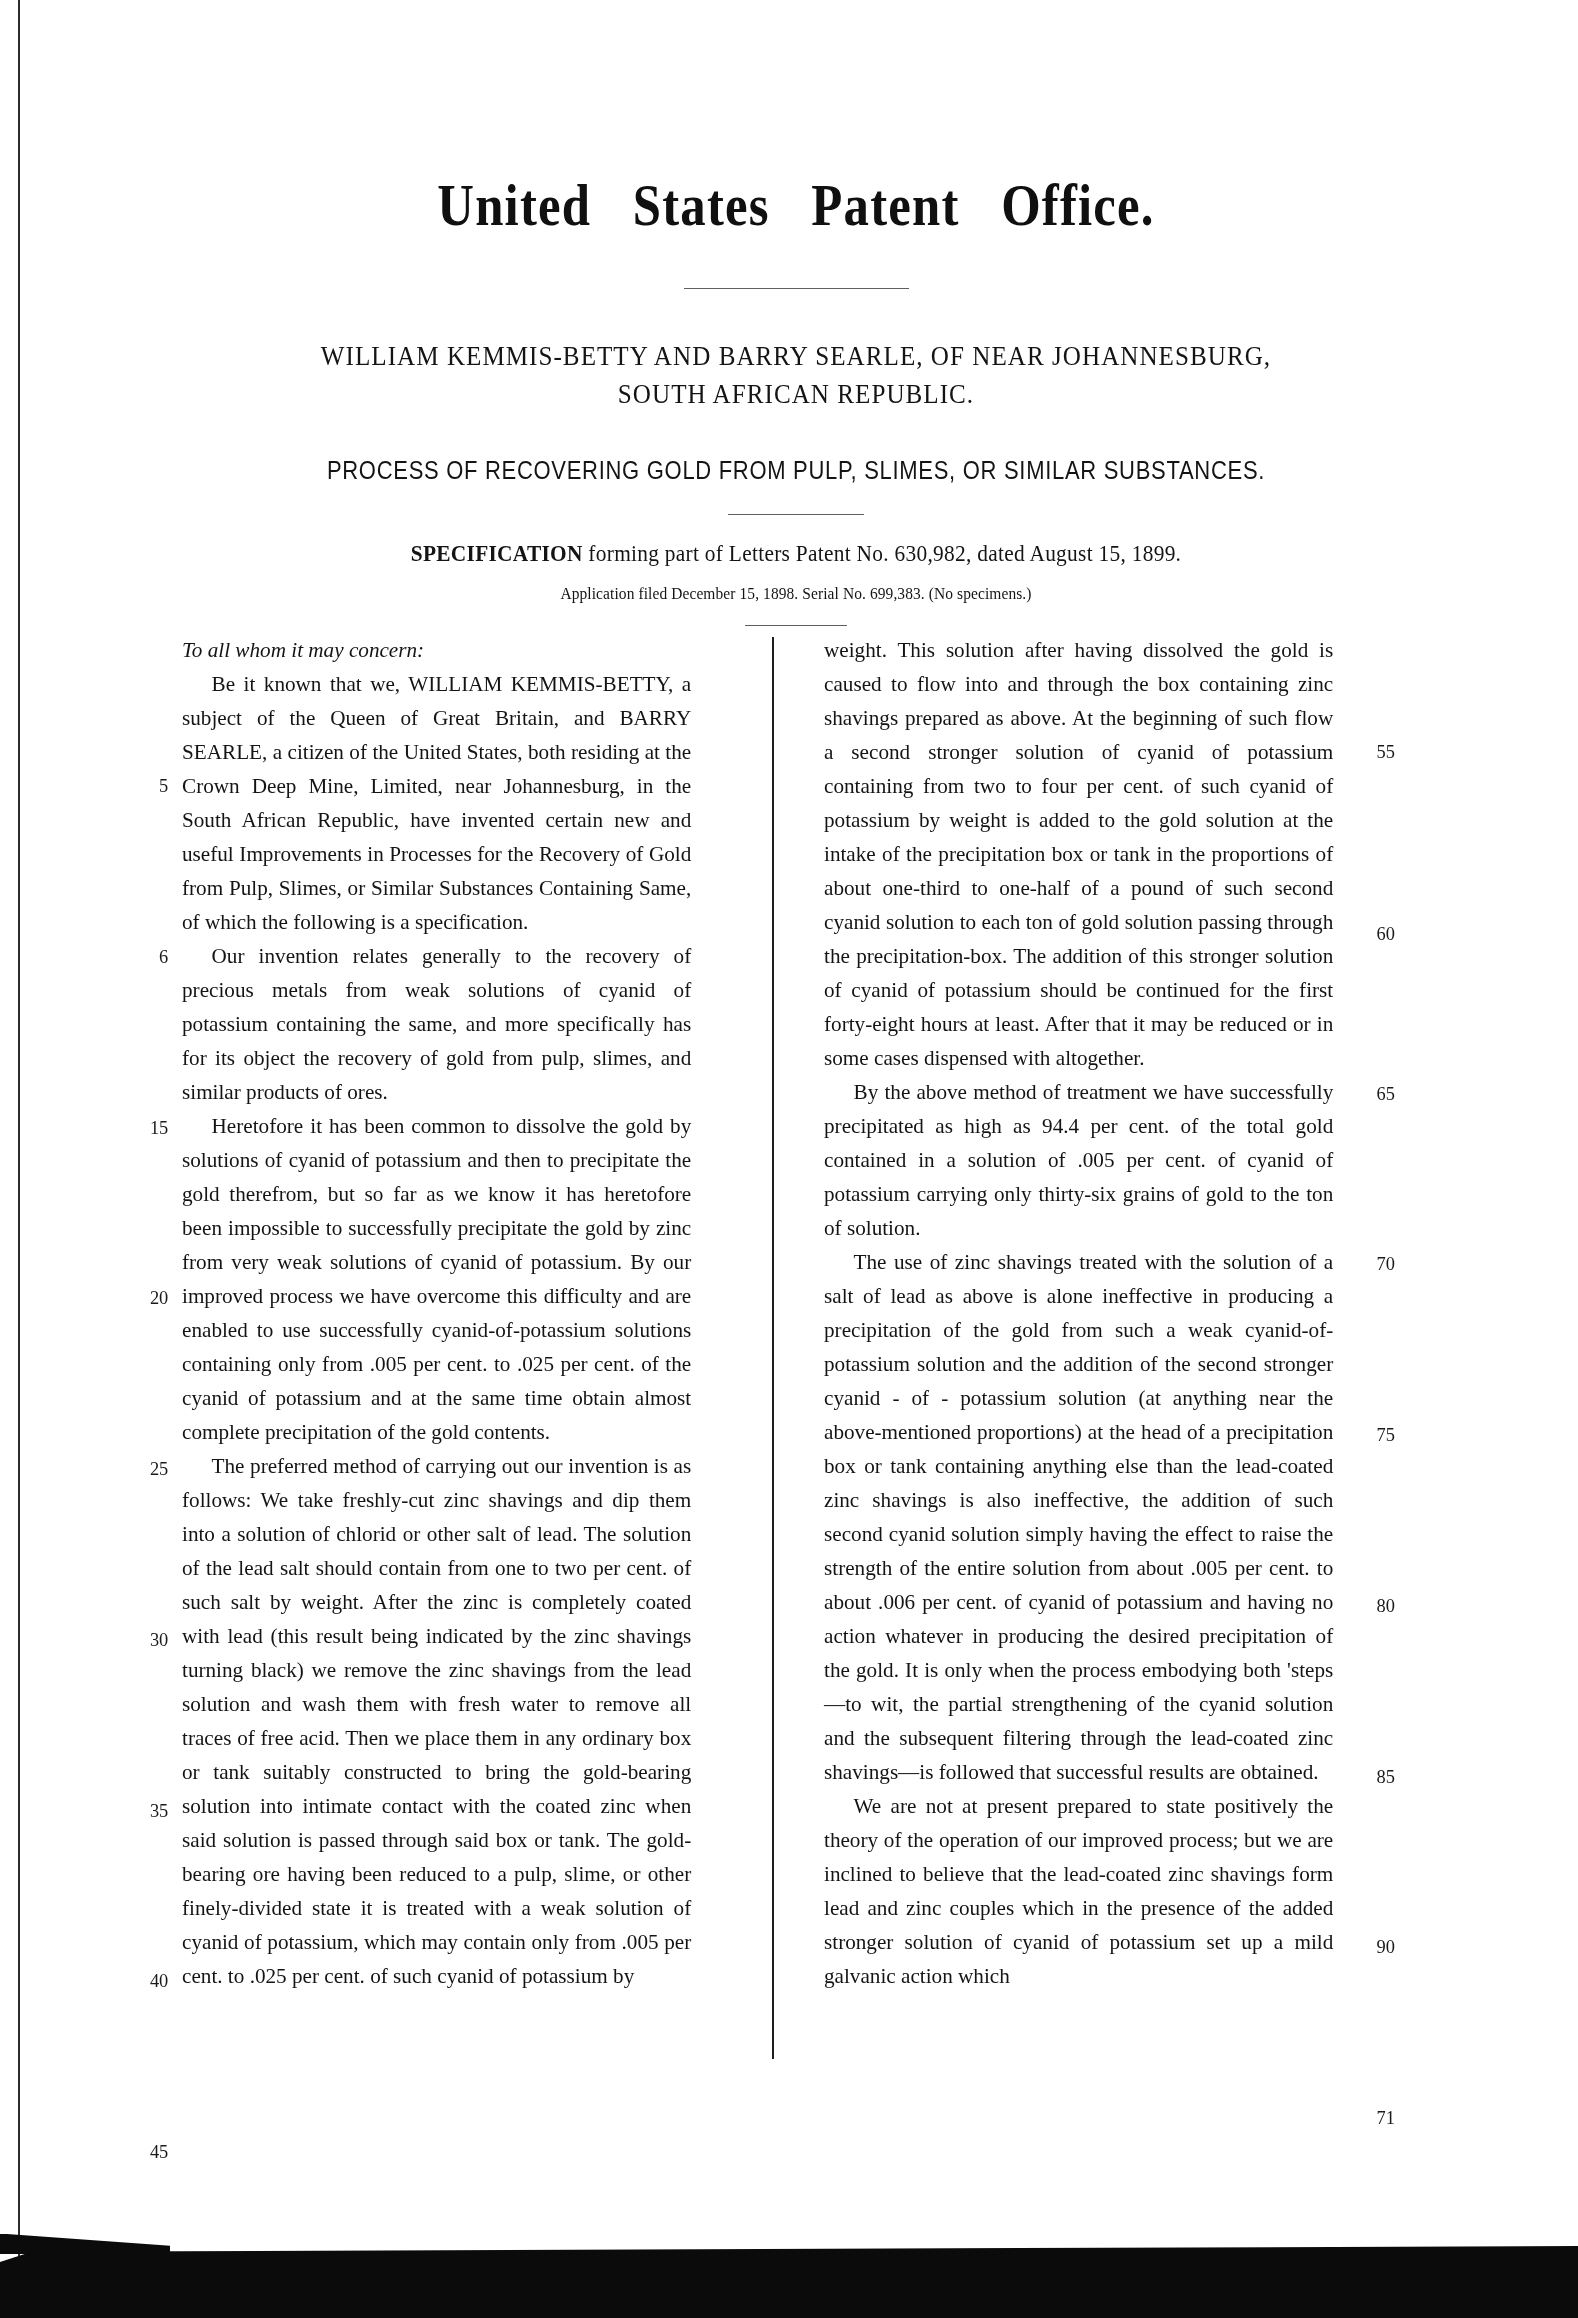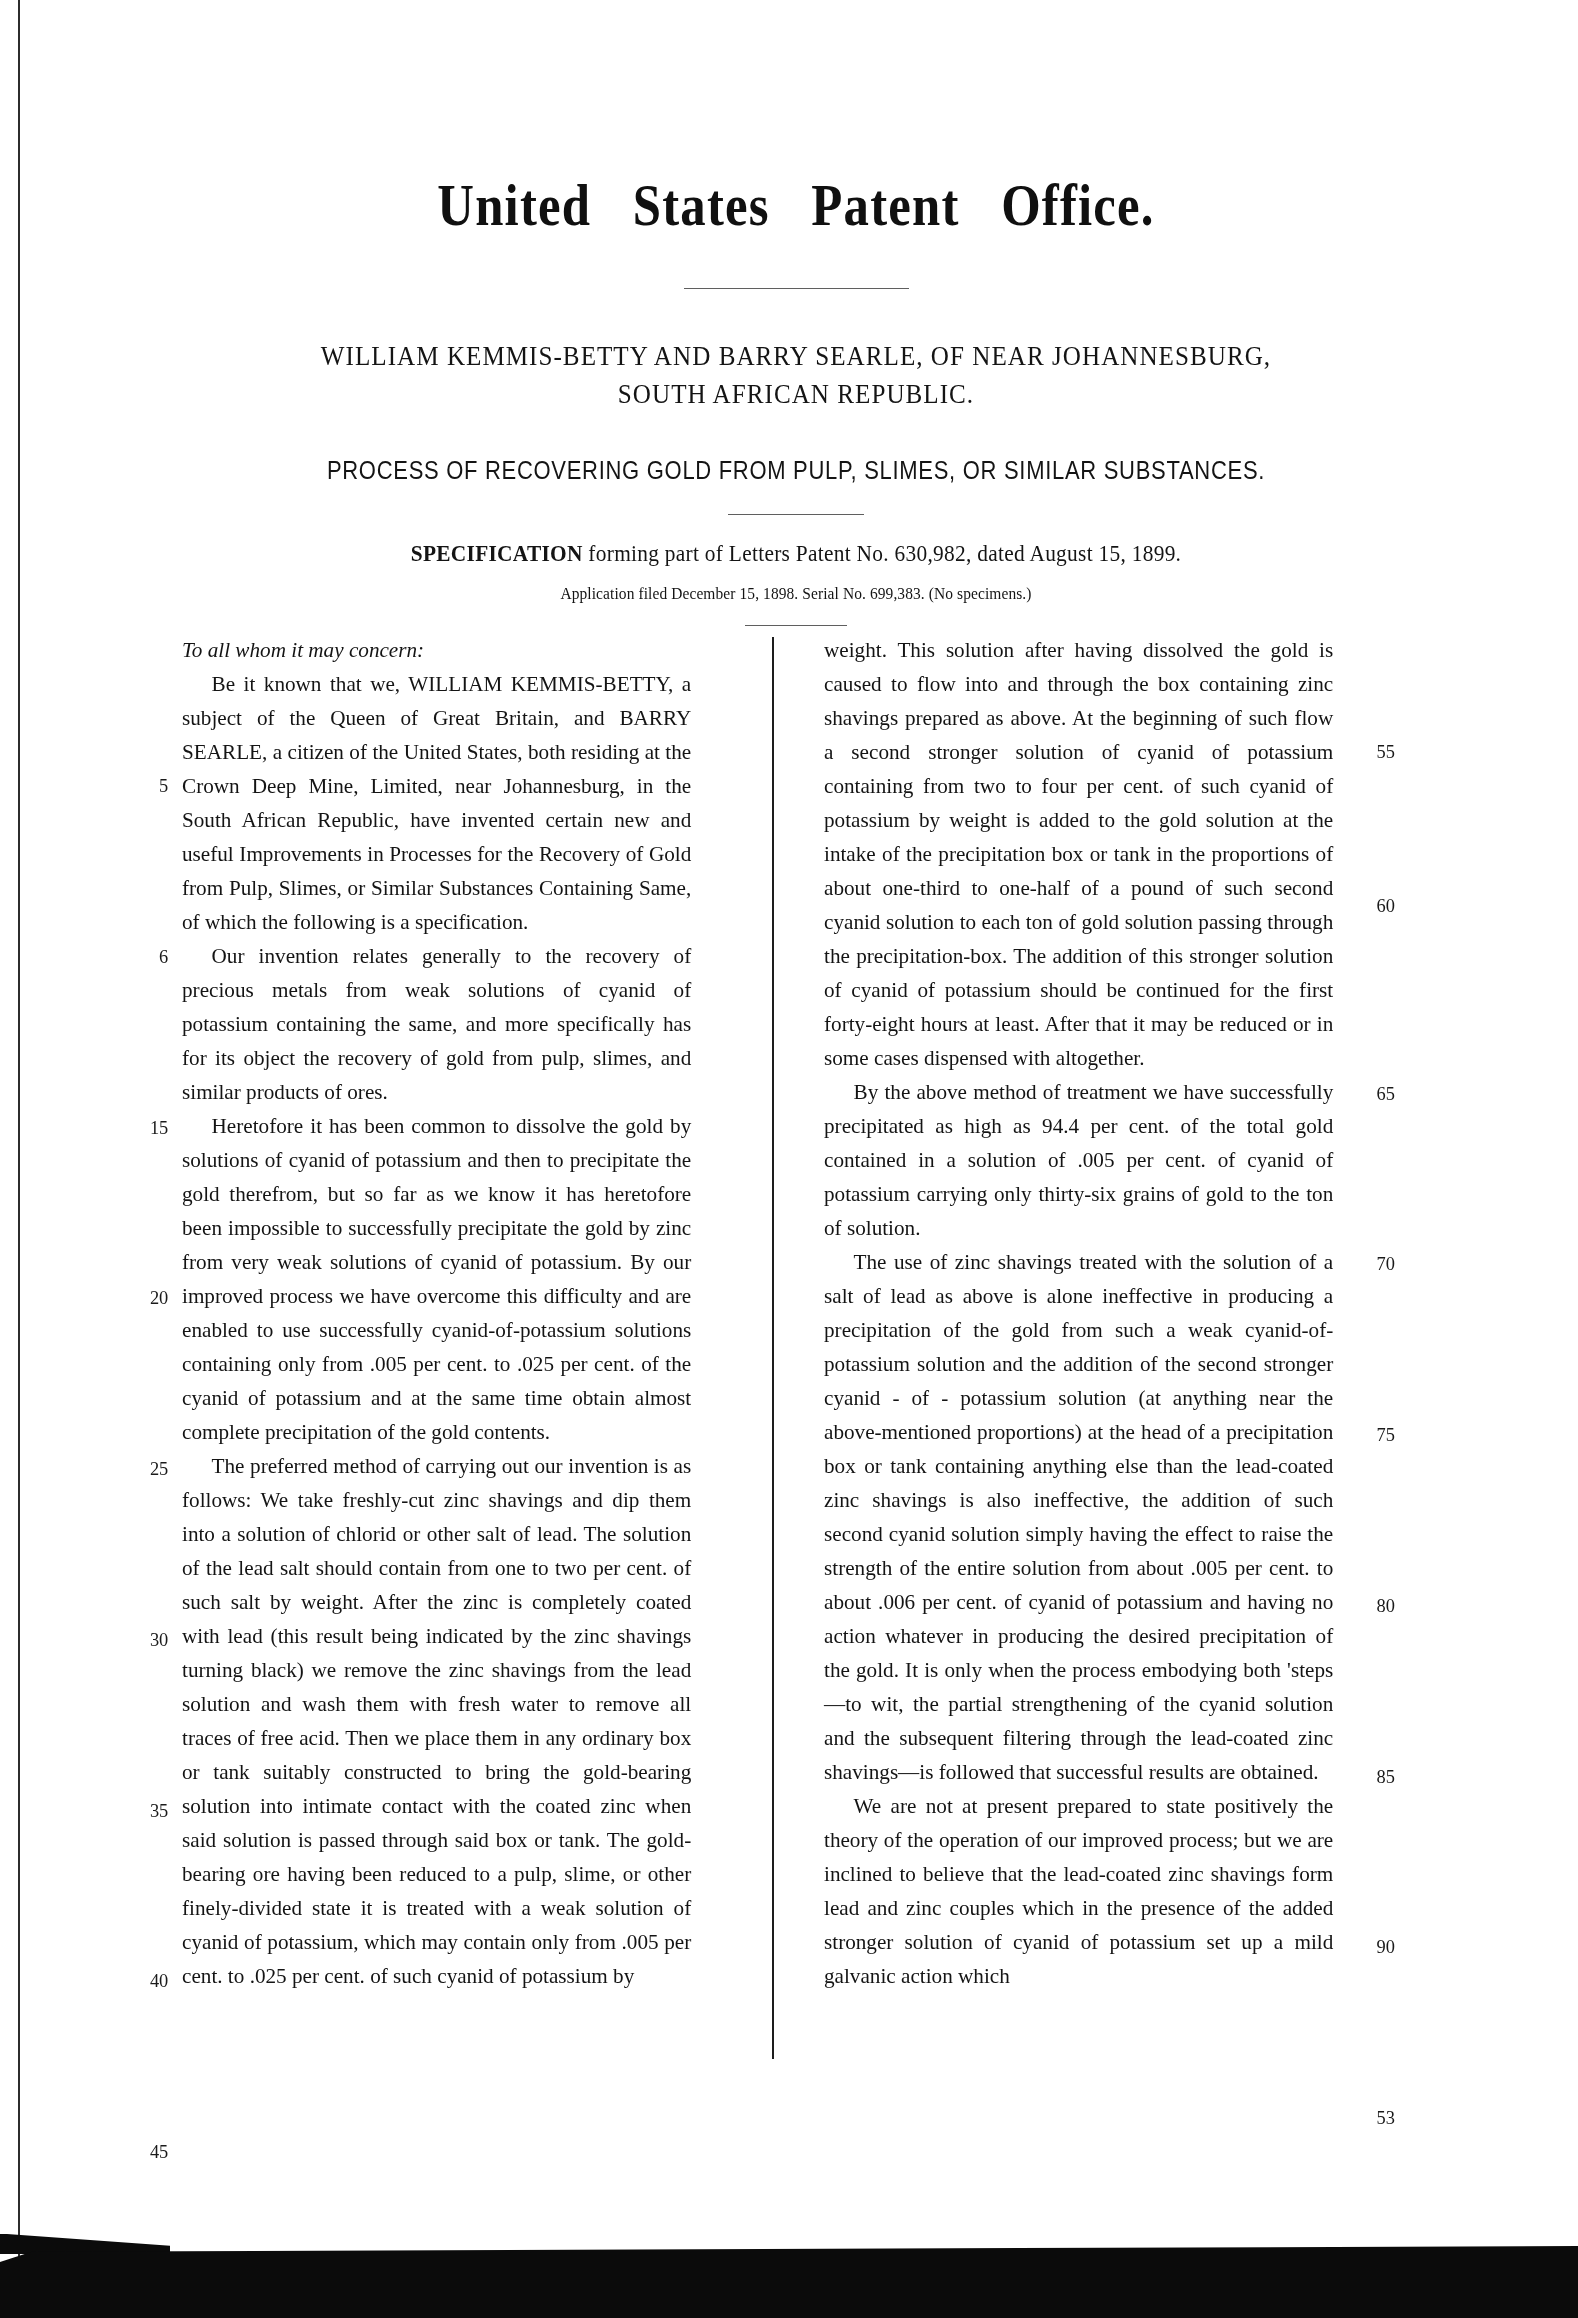"60" div.ln { top: 256px -> 284px }
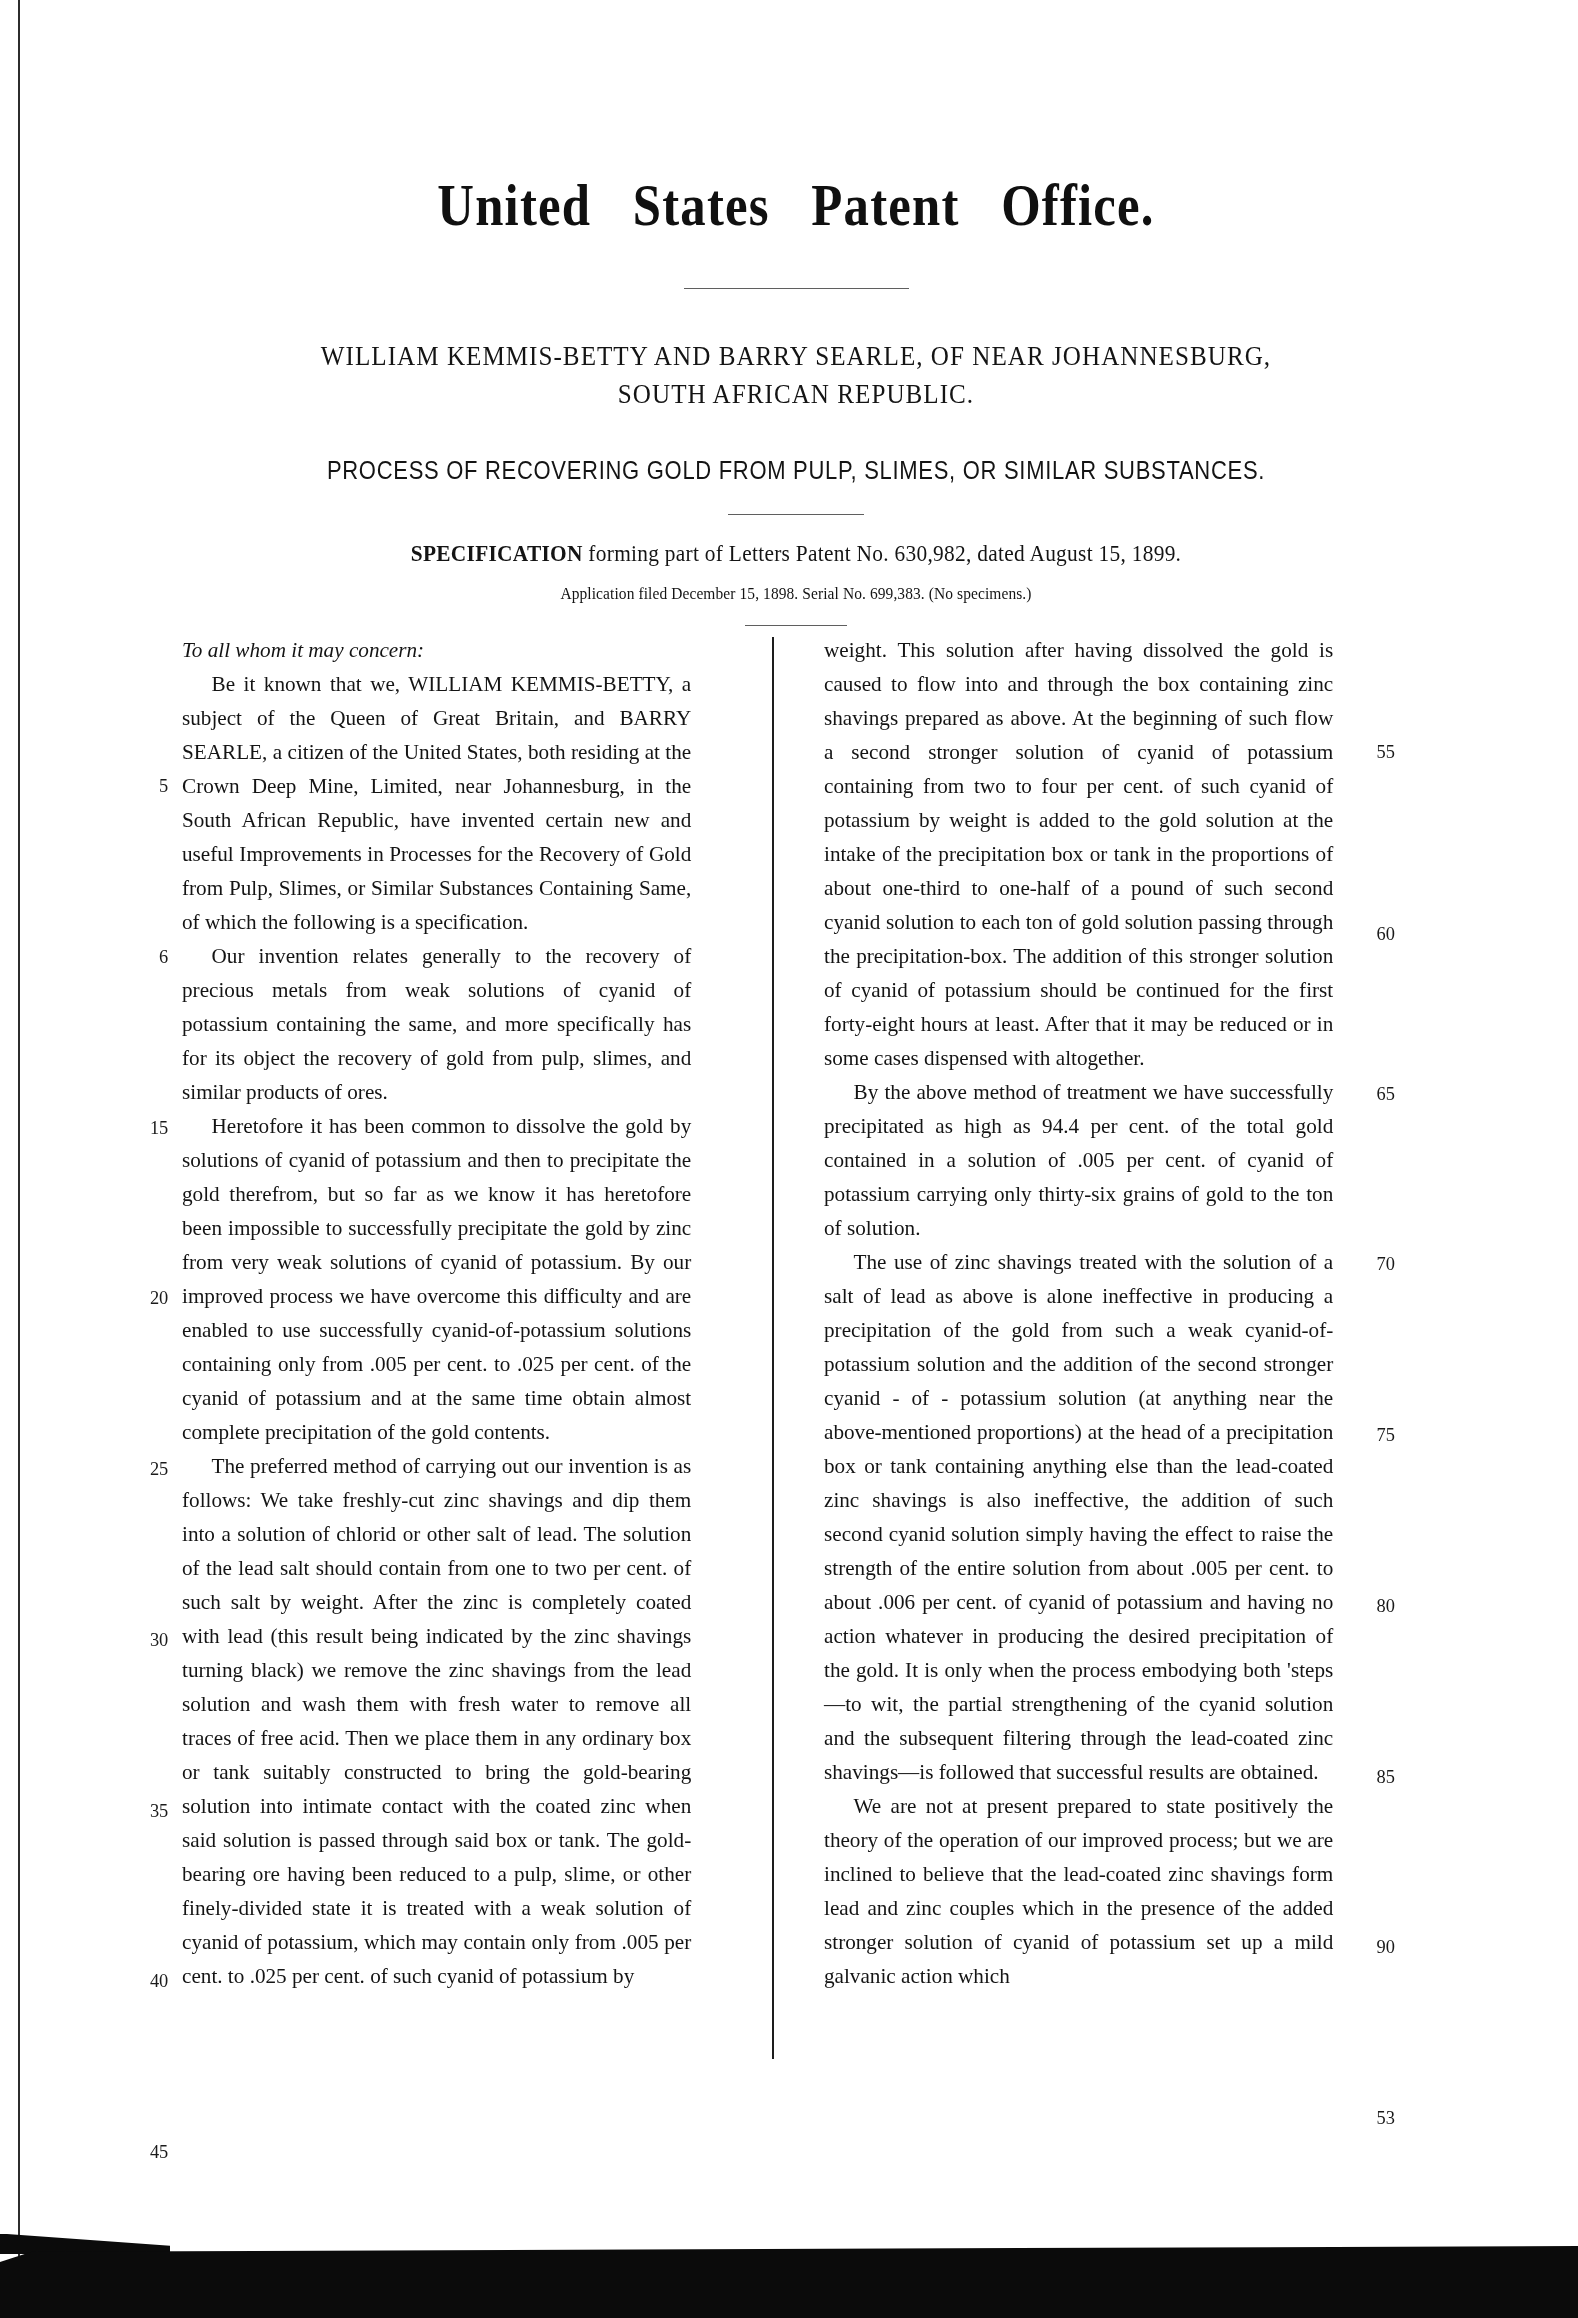"53" div.ln { text: 53 -> 71 }
